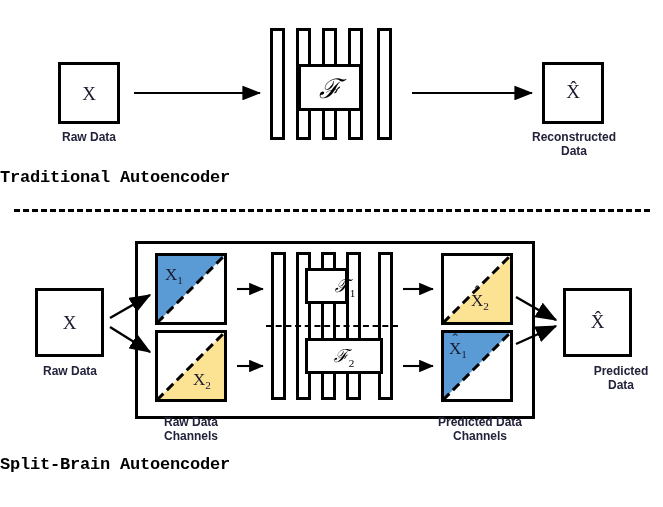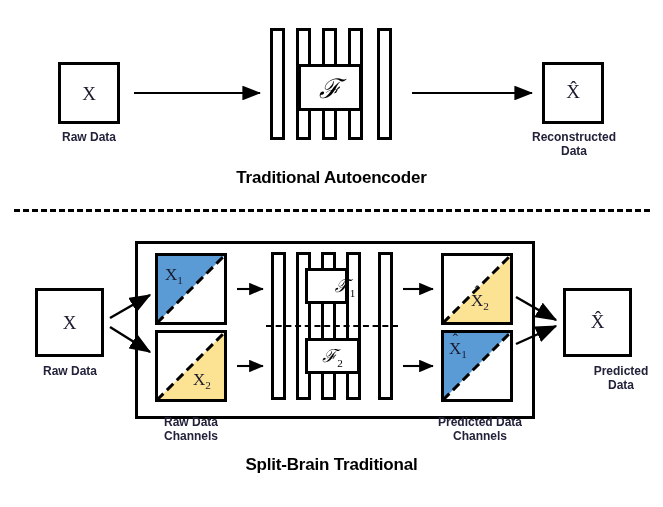"Traditional Autoencoder" .bigtitle { font-family: Liberation Sans, sans-serif -> Liberation Mono, monospace; text-align: center -> none }
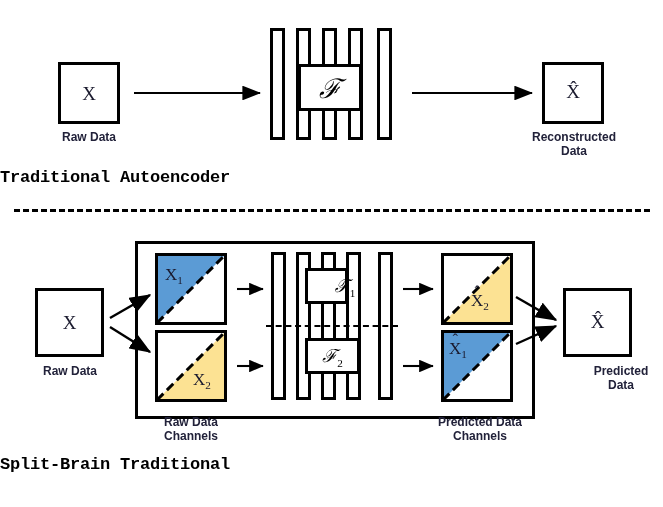"ℱ2" div.fbox { width: 55px -> 78px }
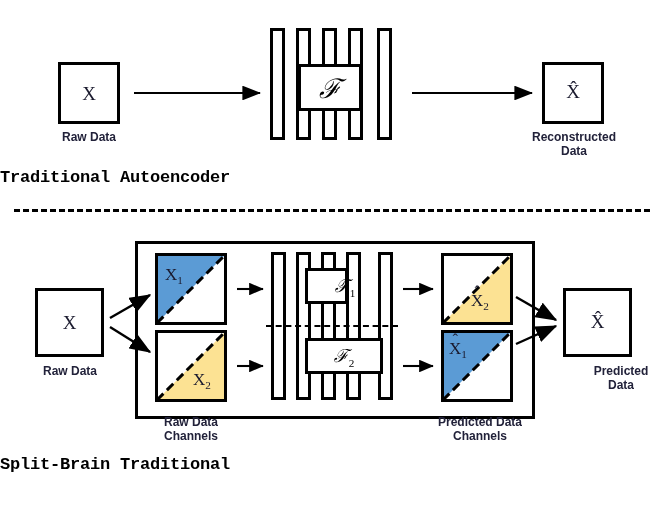"Split-Brain Traditional" div.bigtitle { text: Traditional -> Autoencoder }
